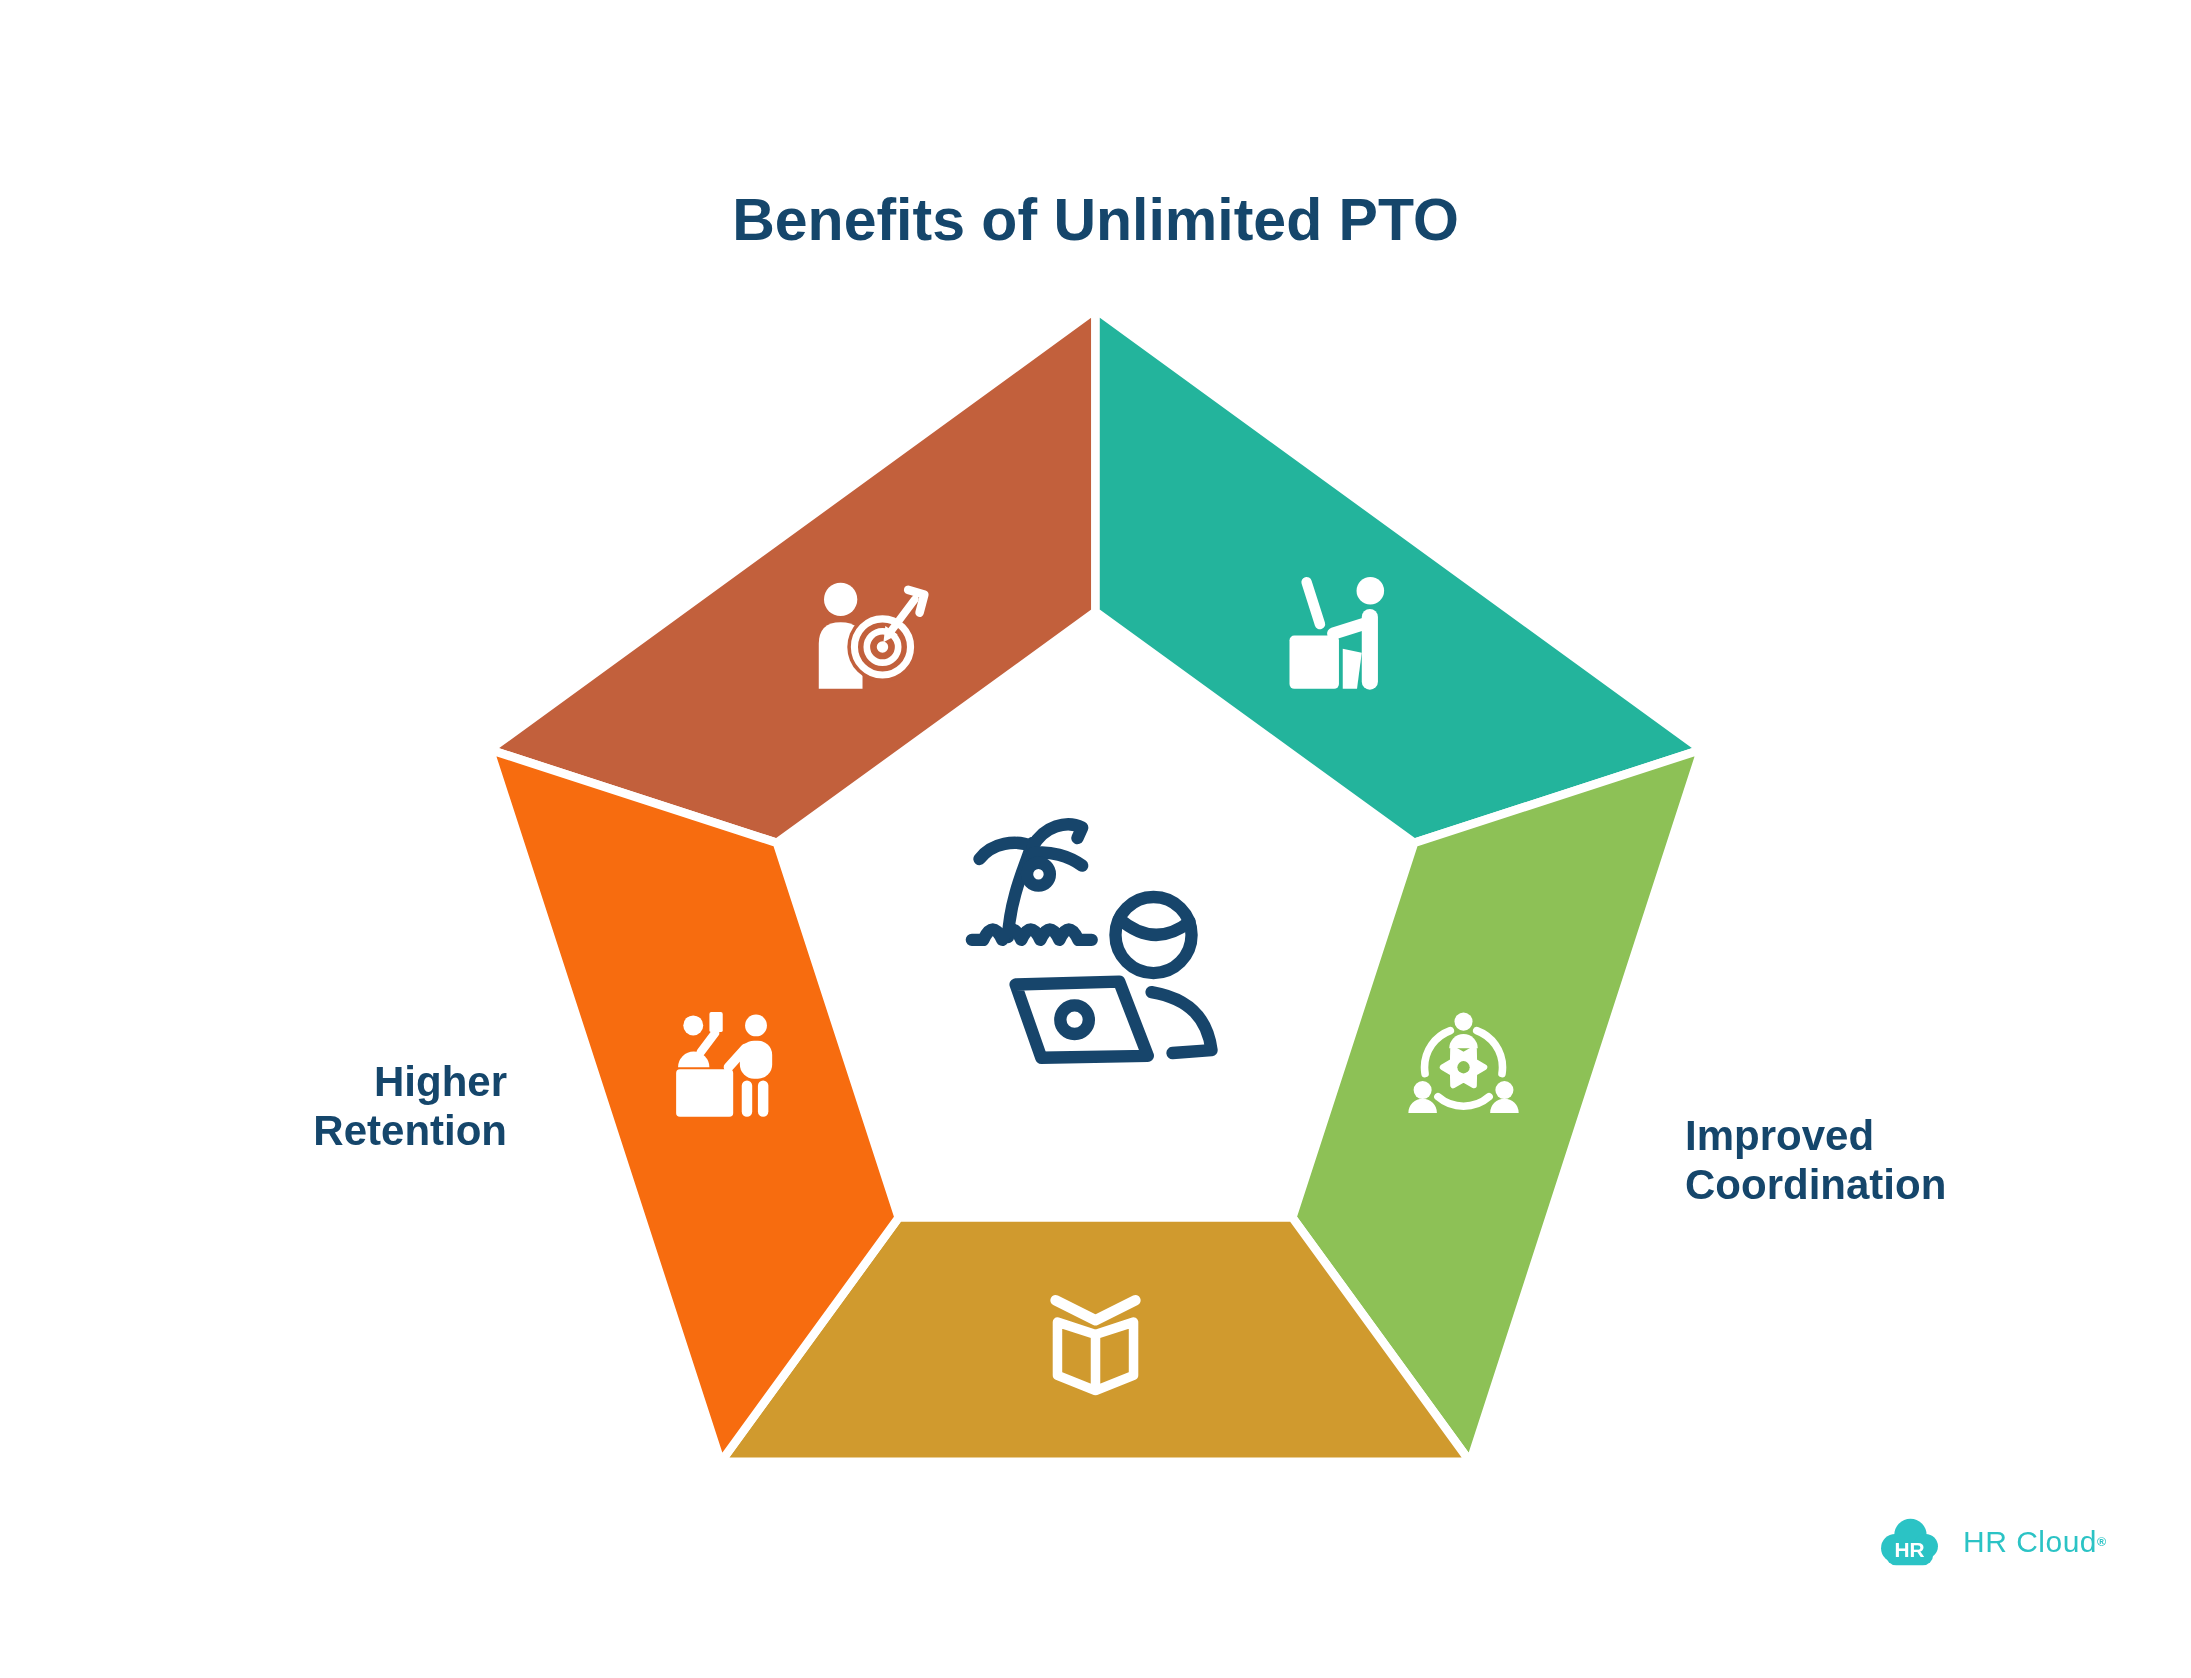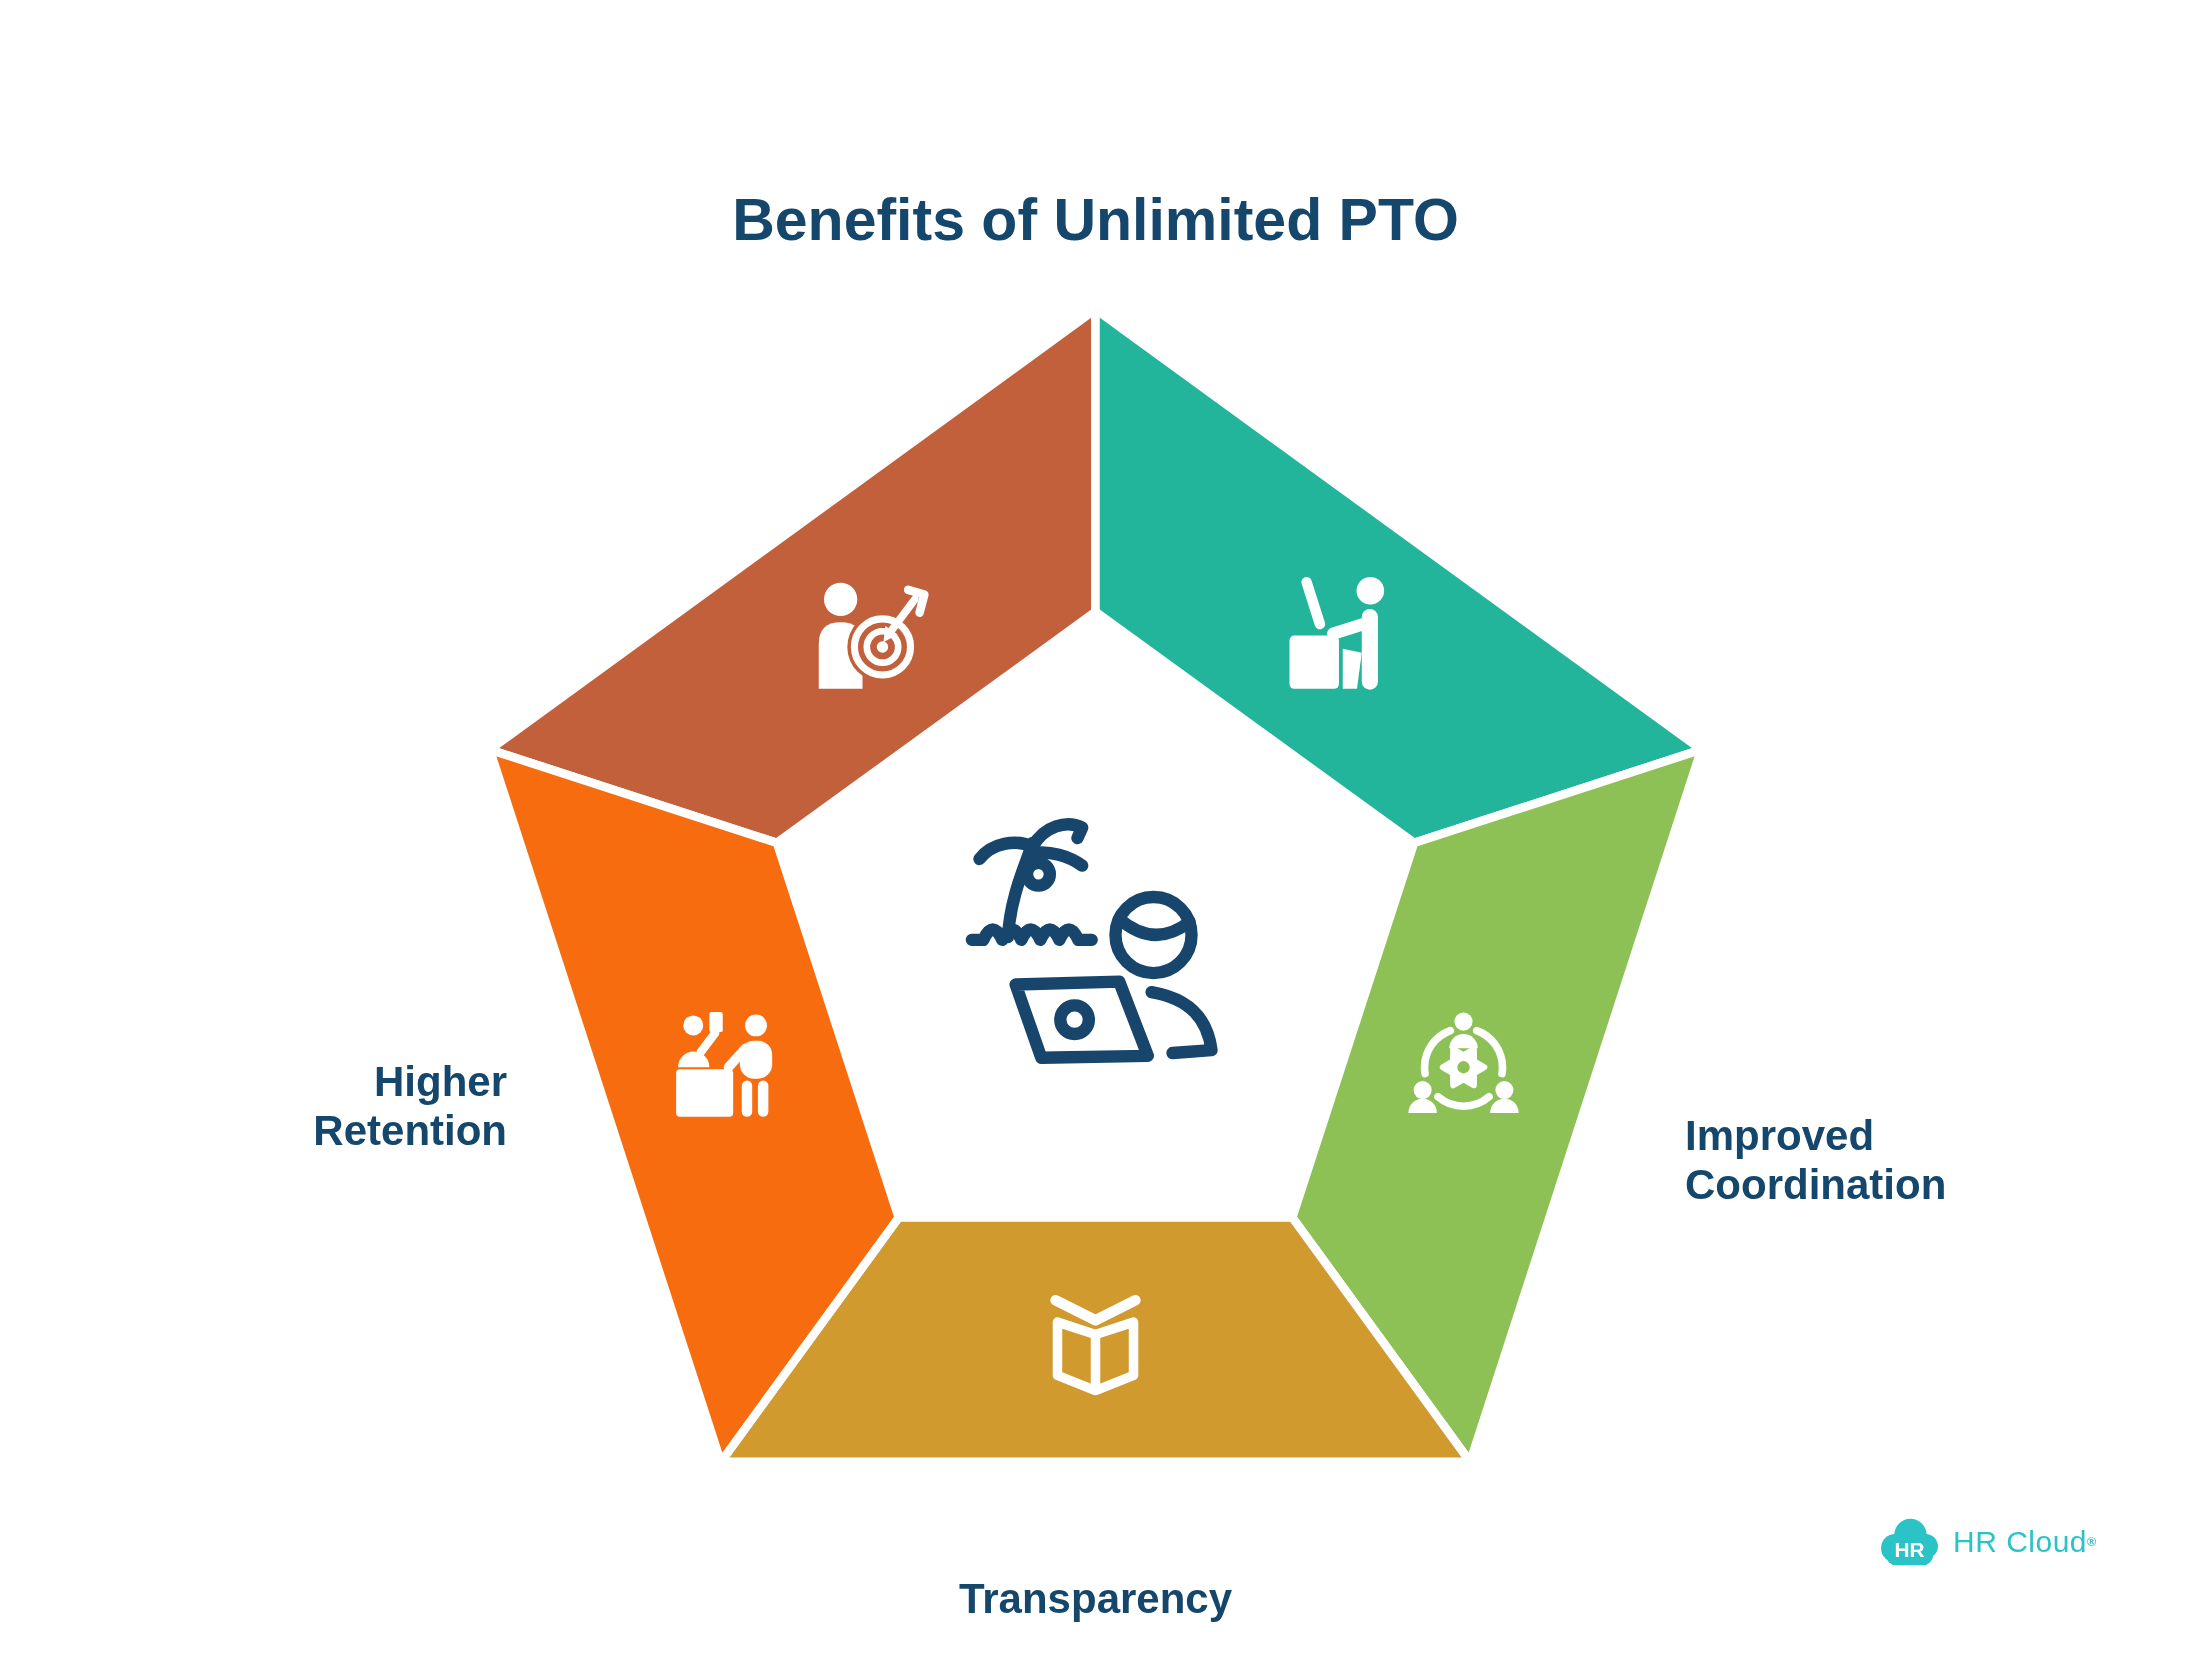"HR" .logo { gap: 10px -> 20px }
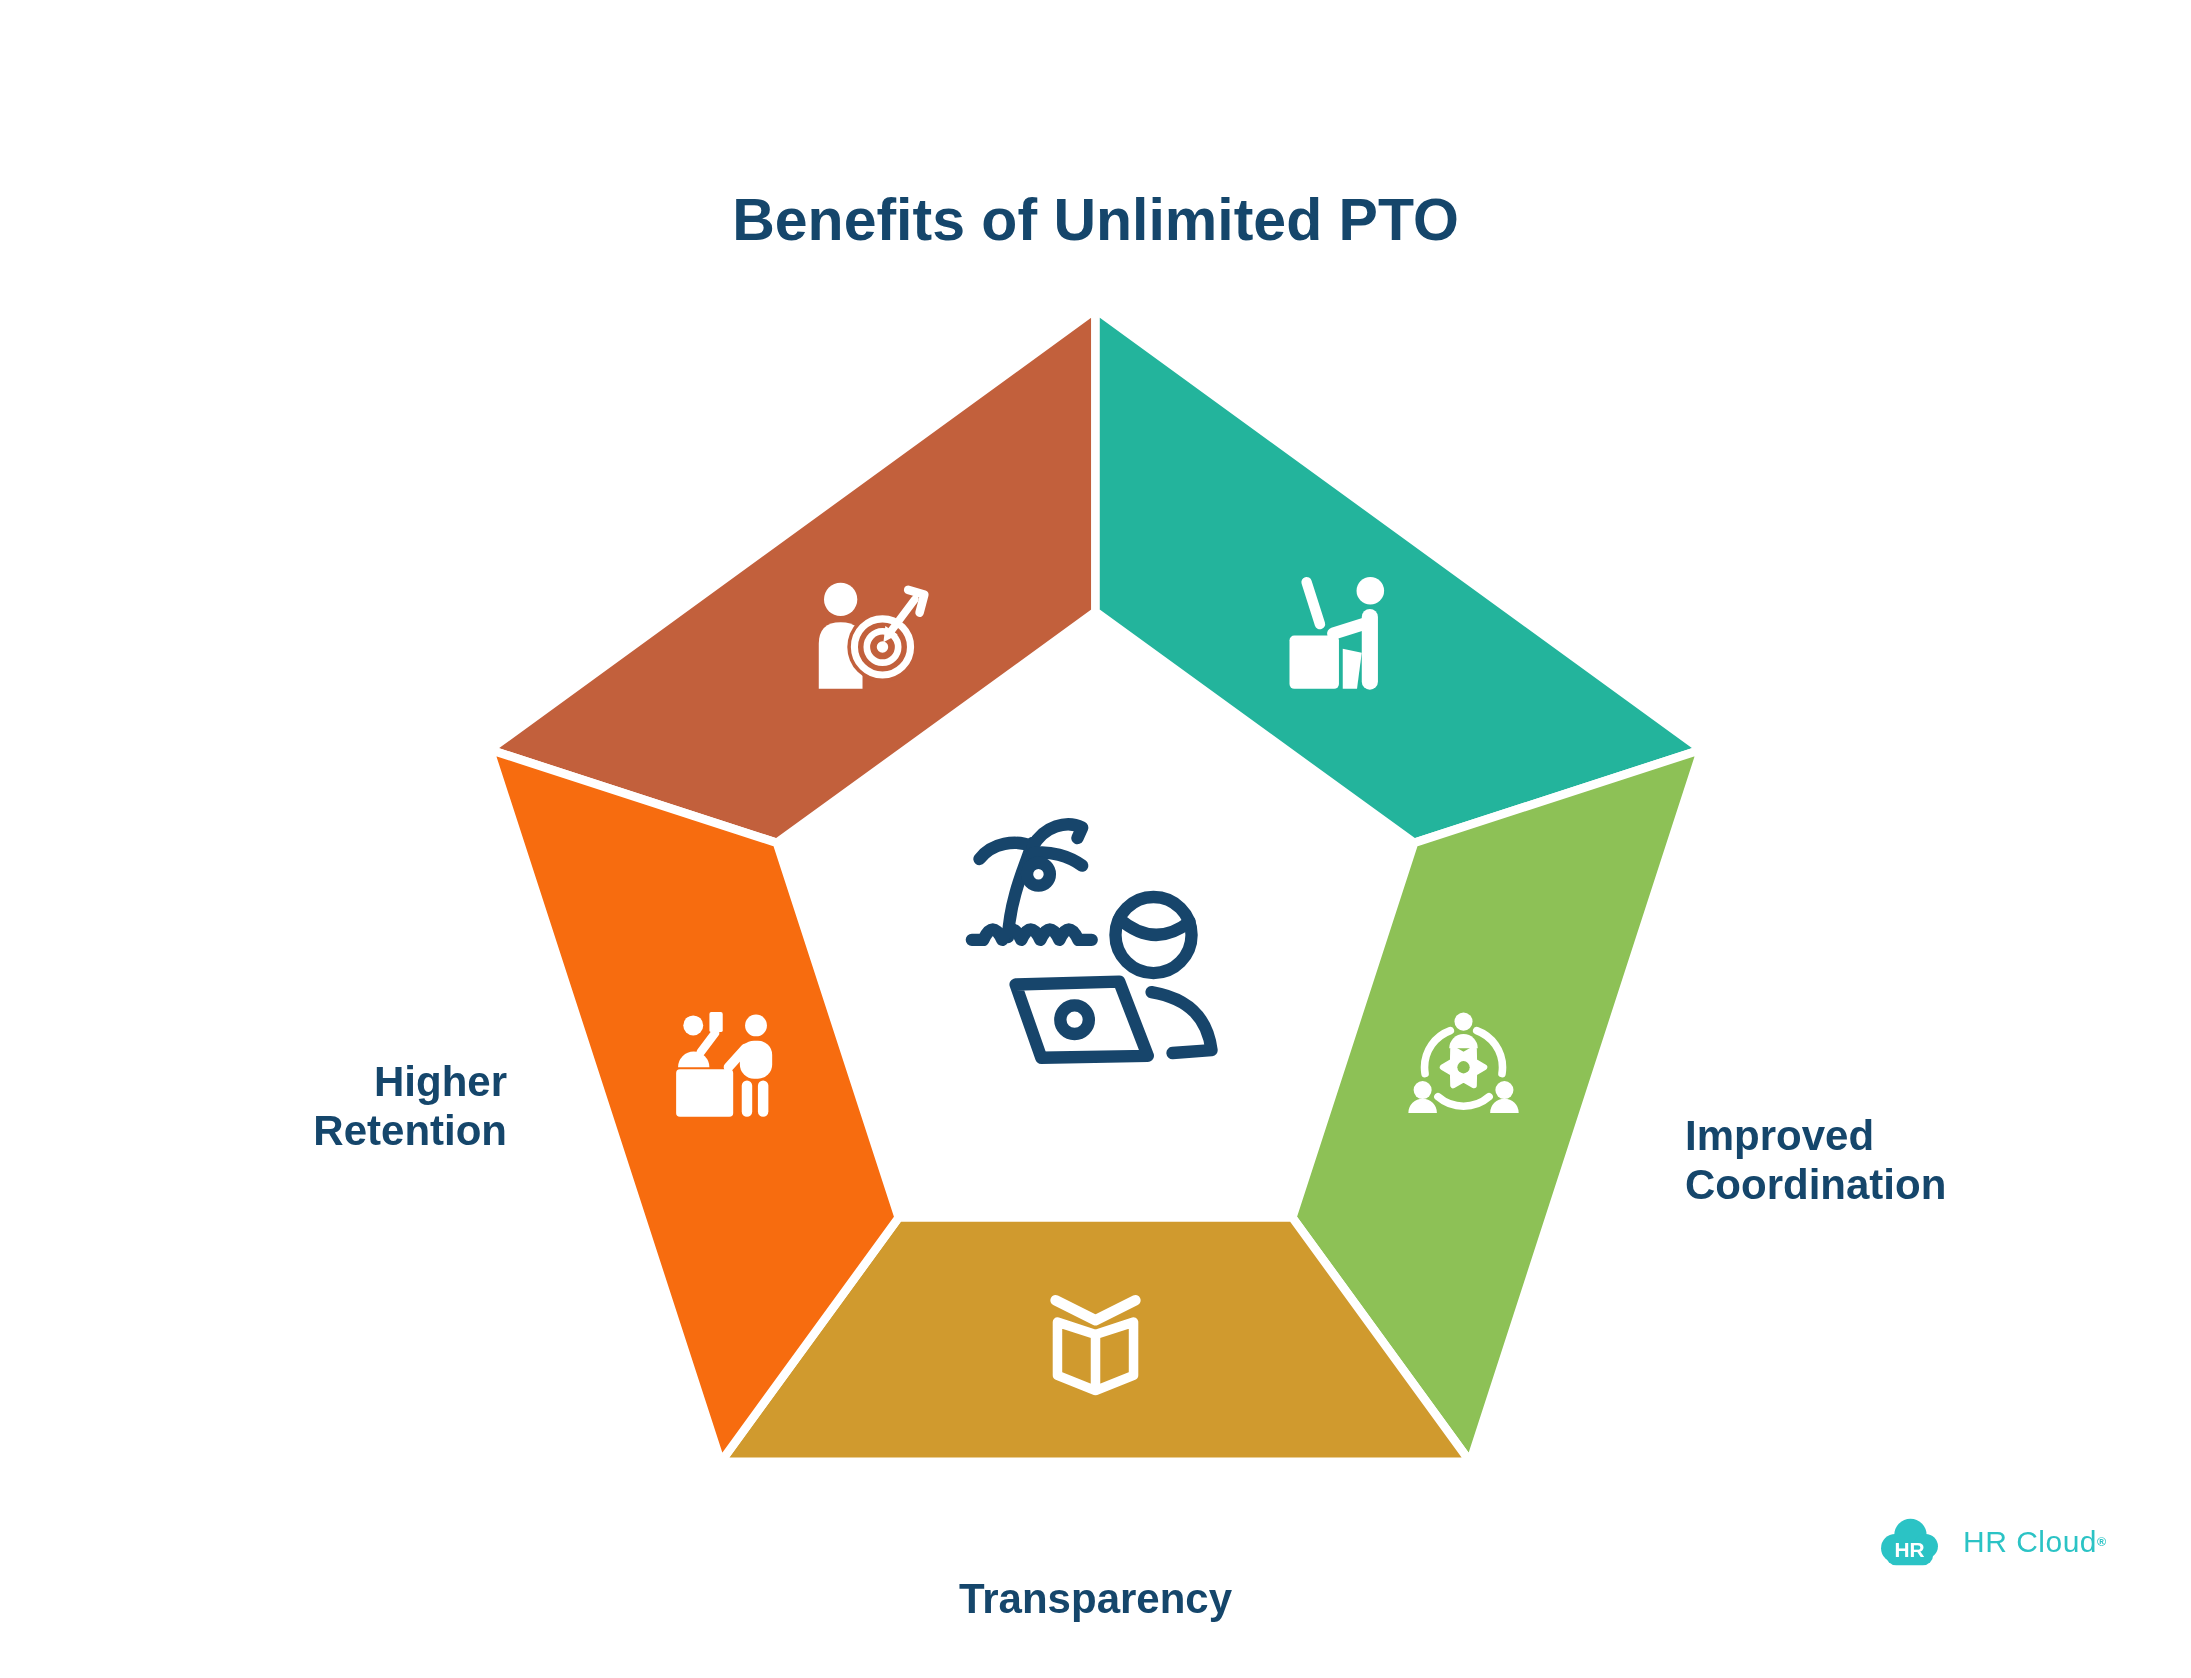"Transparency" div.seg-label { html: <div> <div>Transparency</div> </div> -> none }
